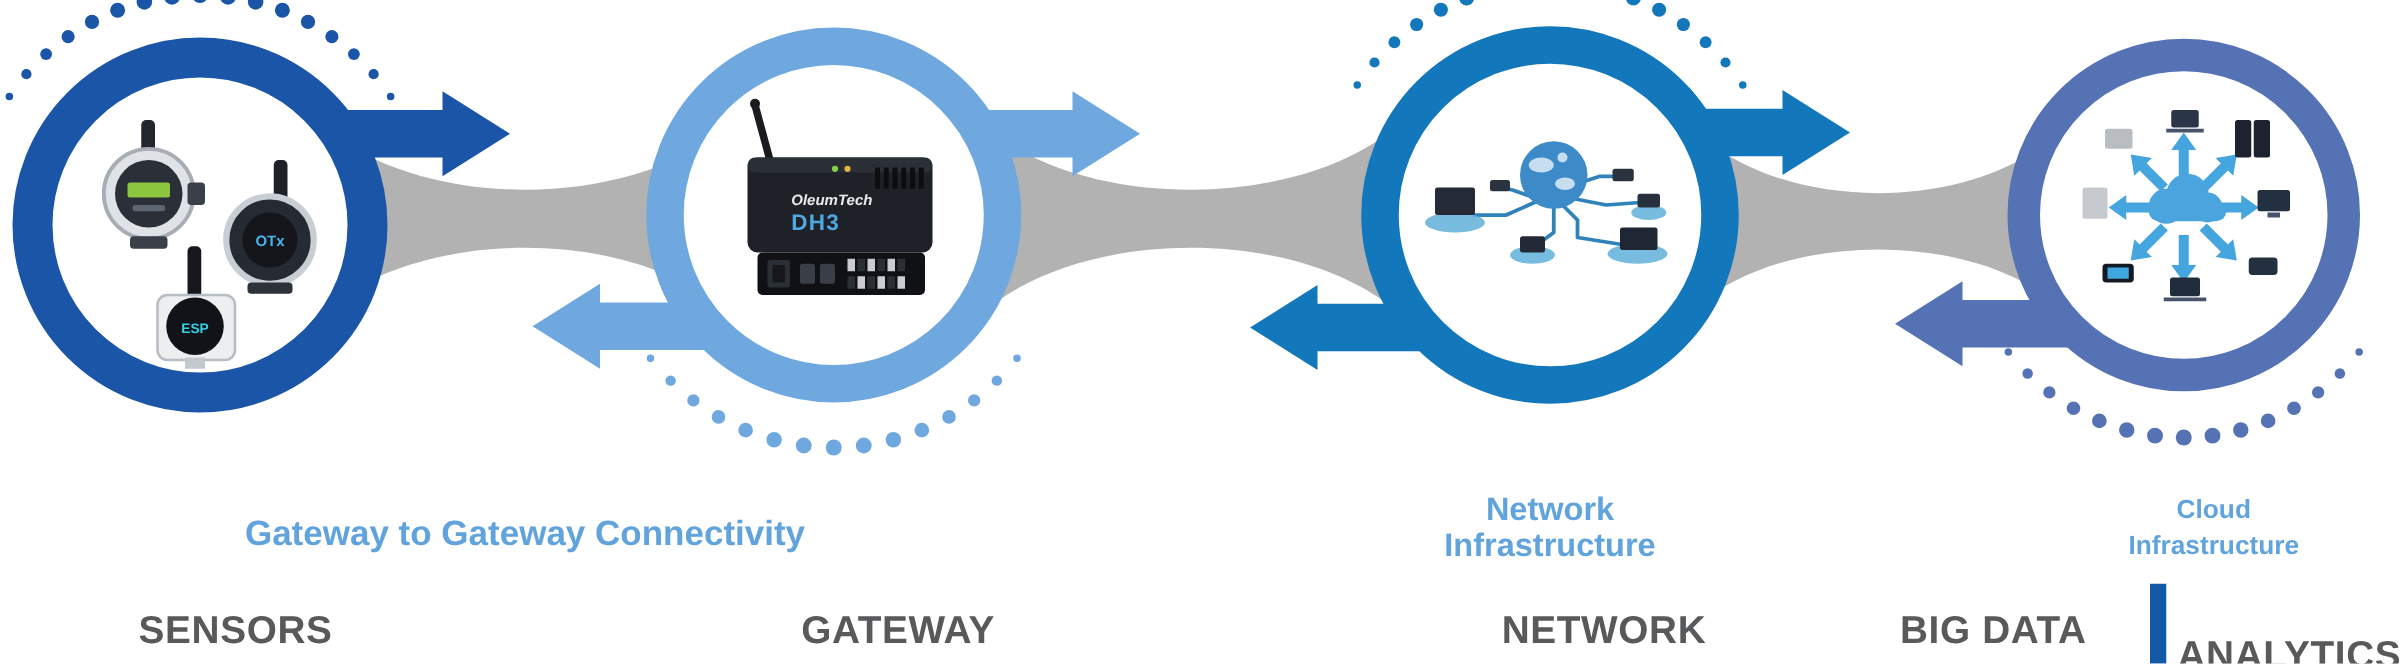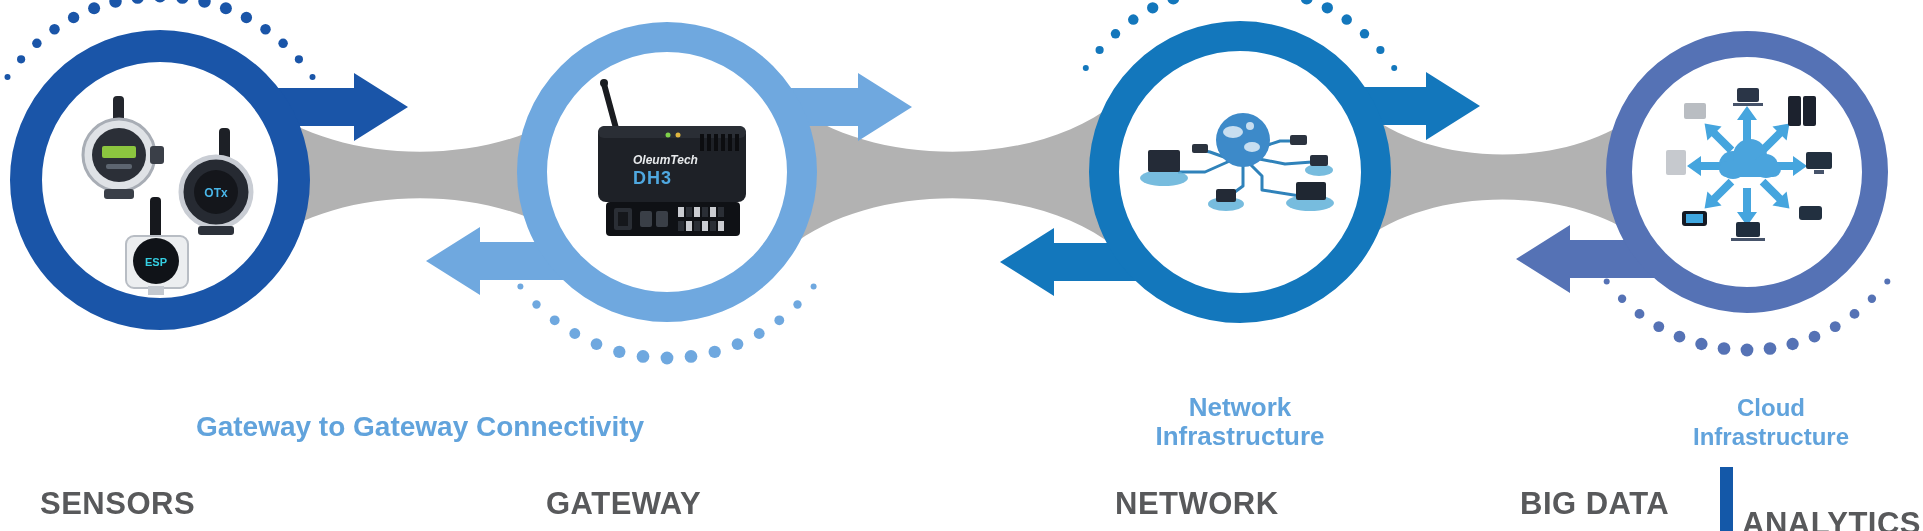"Cloud" #cap-cloud { font-size: 24px -> 21px }
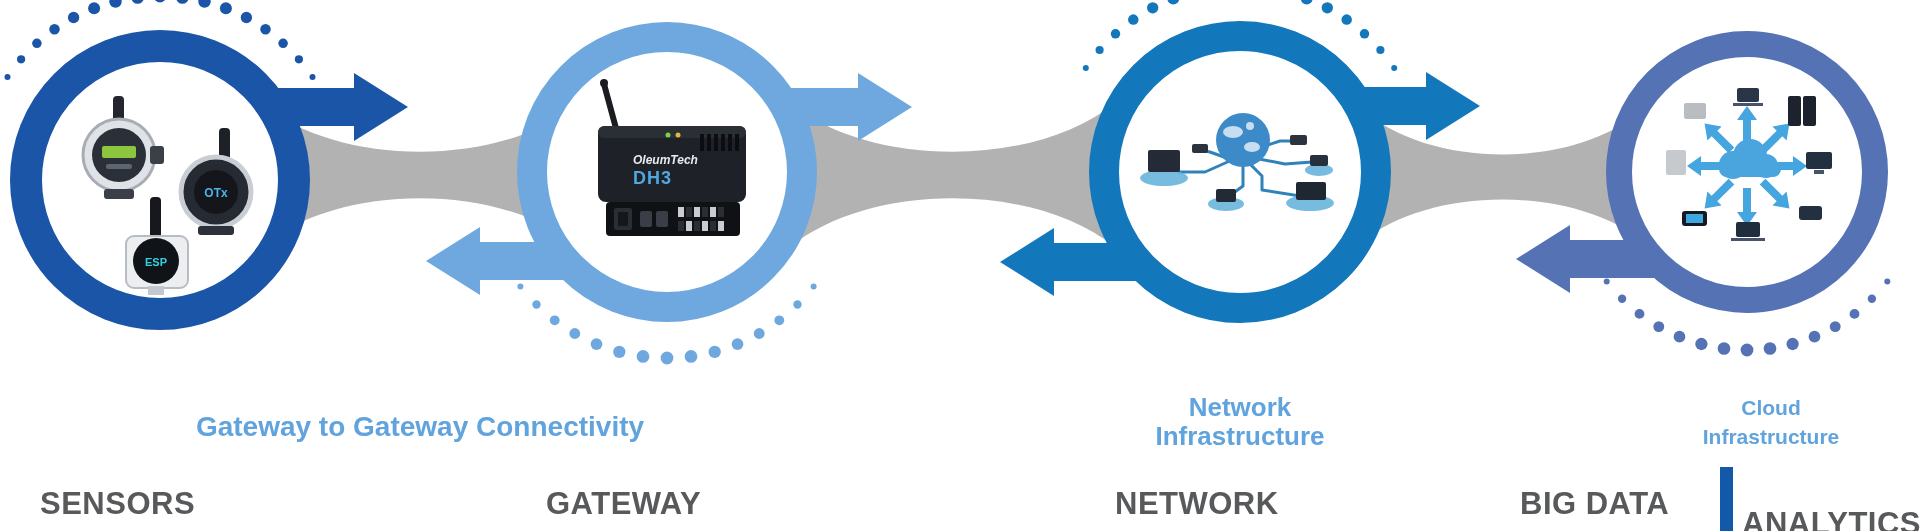"SENSORS" .stage-label { text-align: left -> right }
